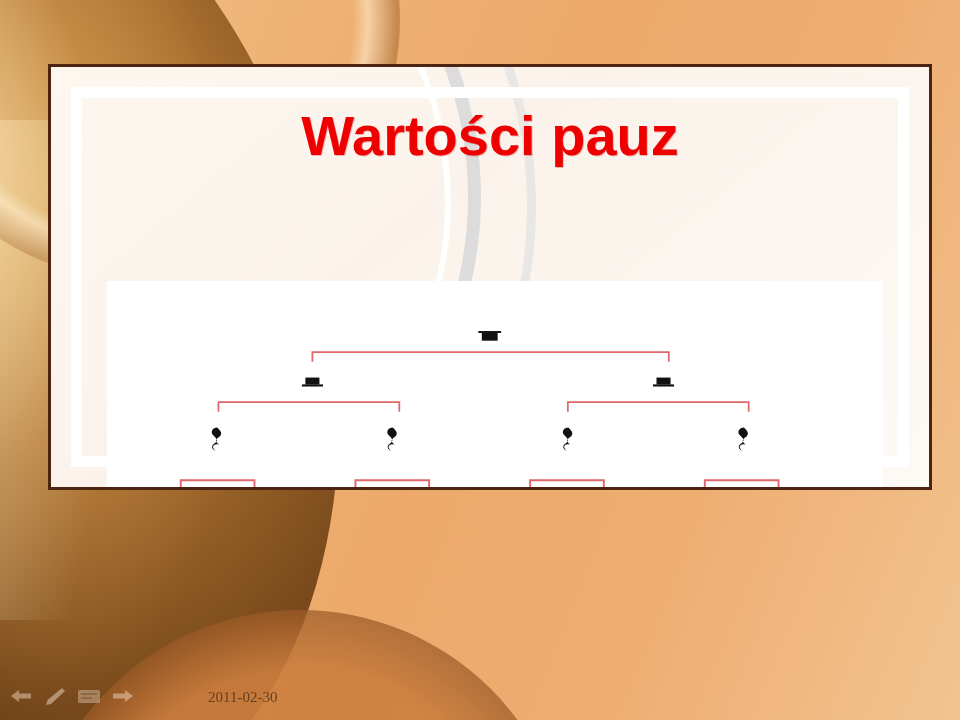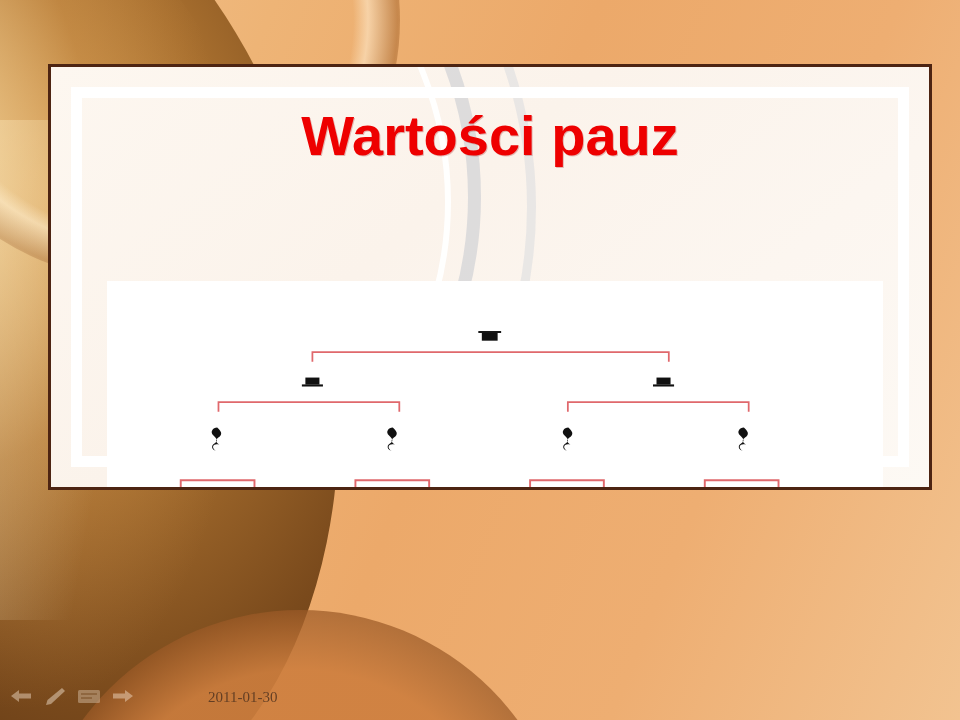"2011-01-30" div { text: 2011-01-30 -> 2011-02-30 }
